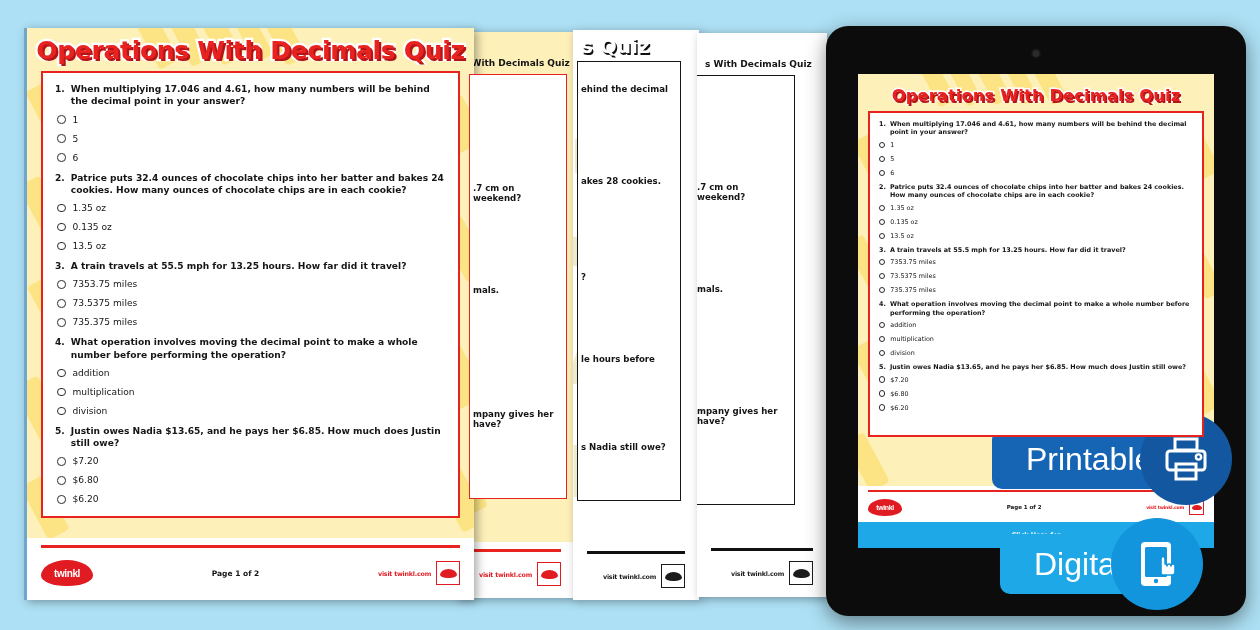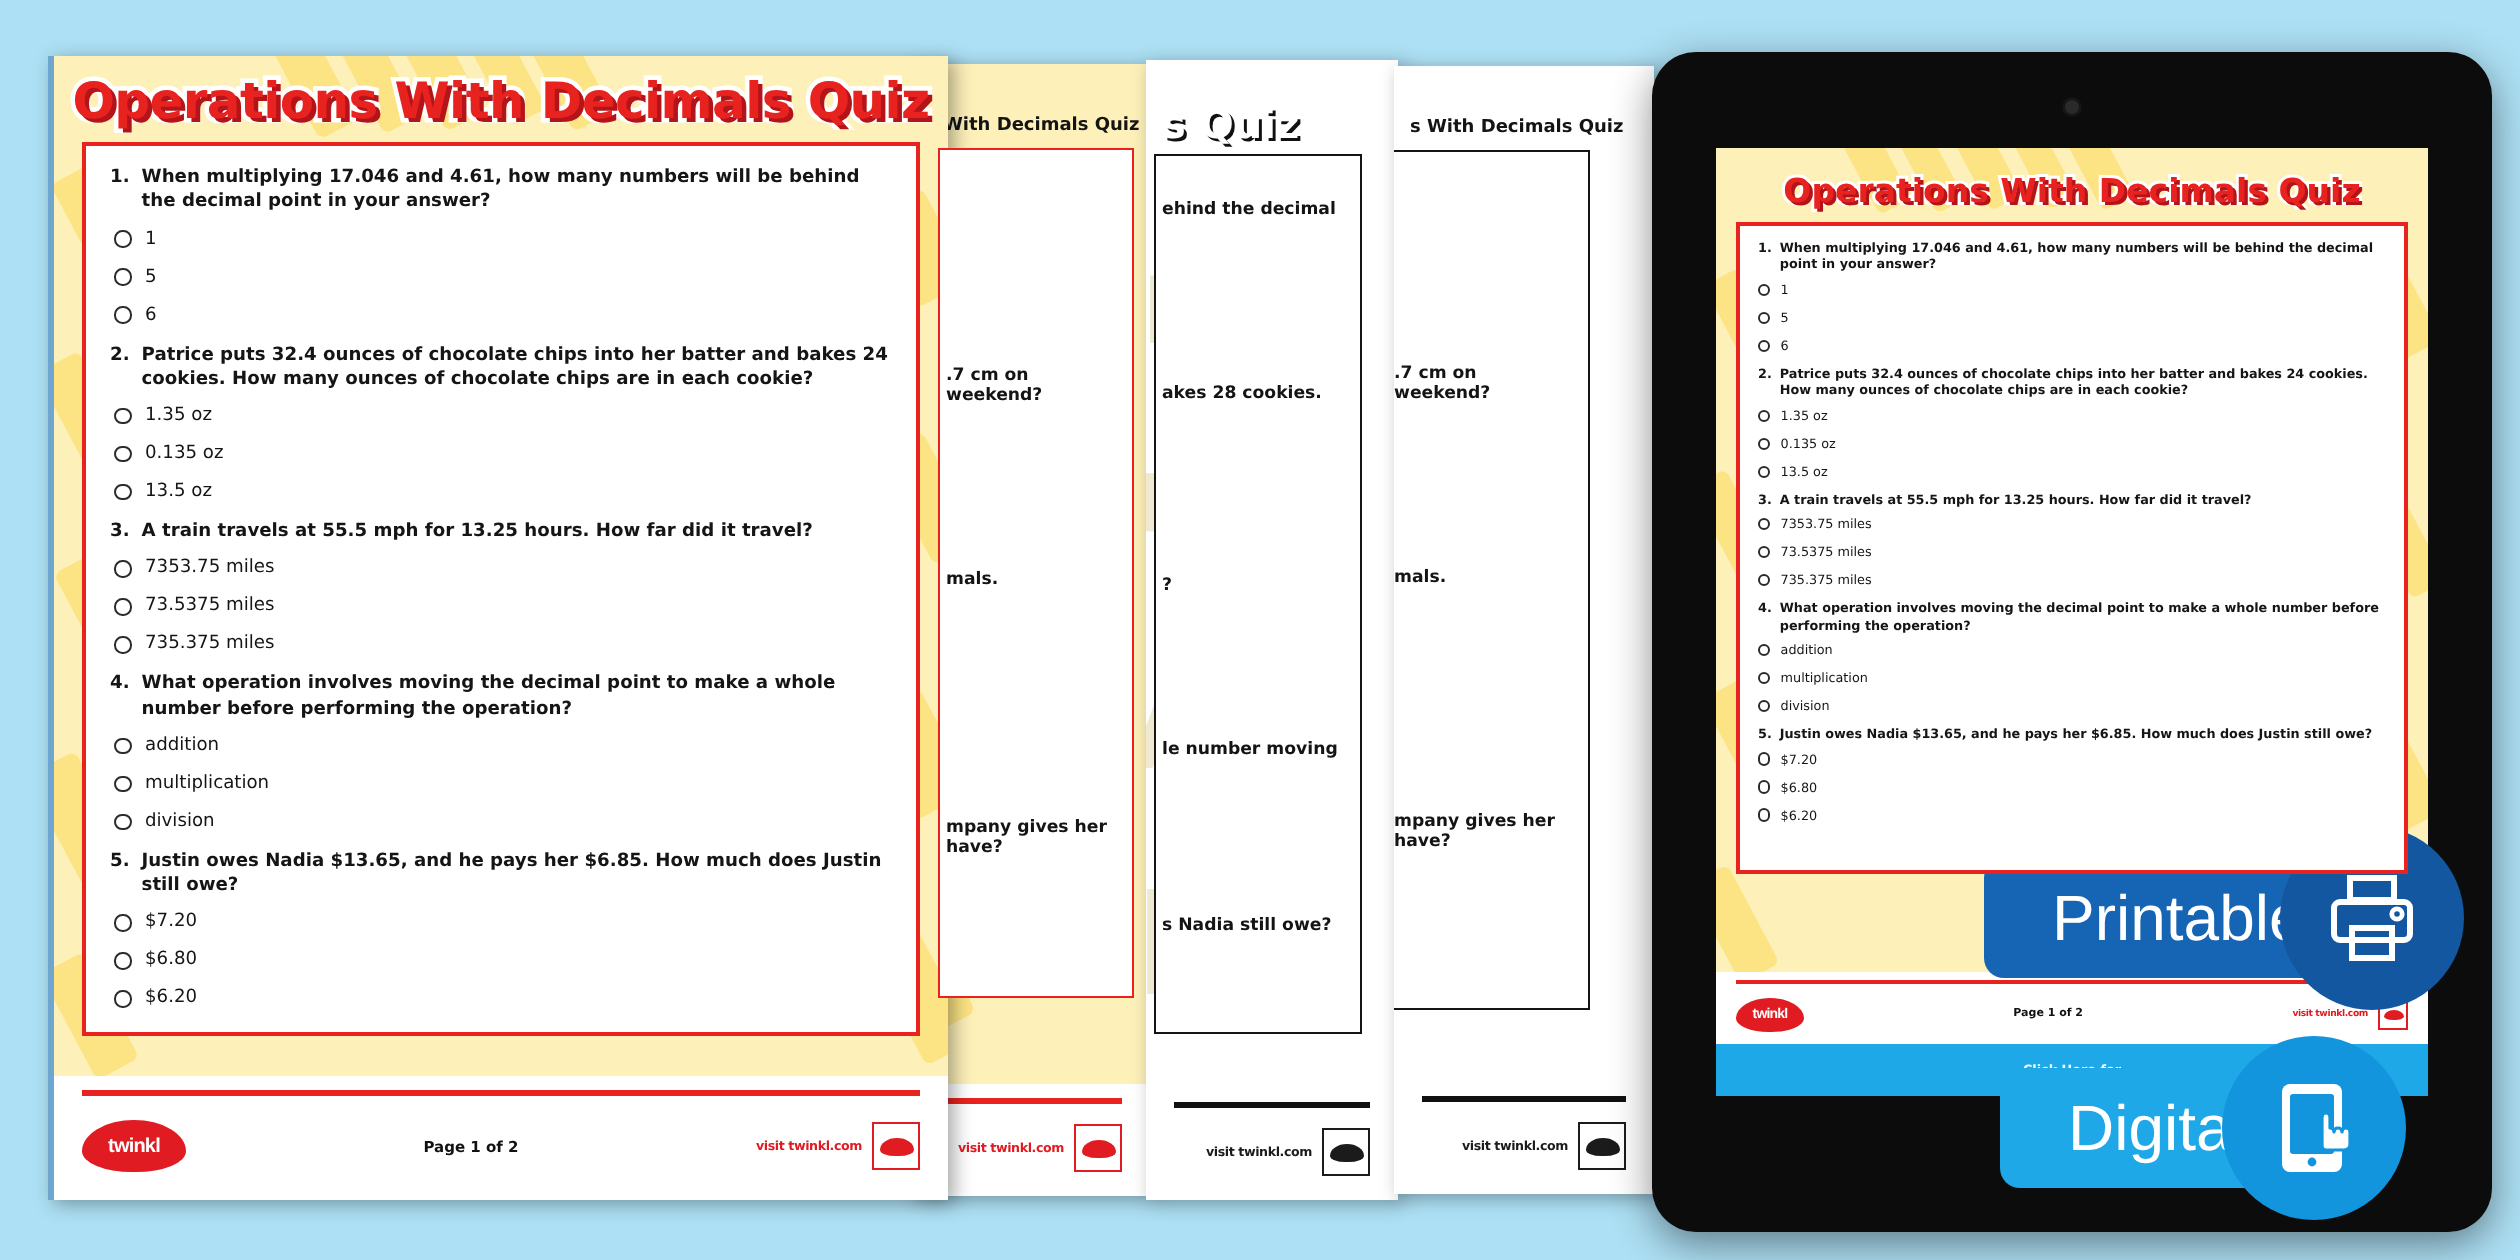"s Quiz" div.bs-title { padding-top: 20px -> 4px }
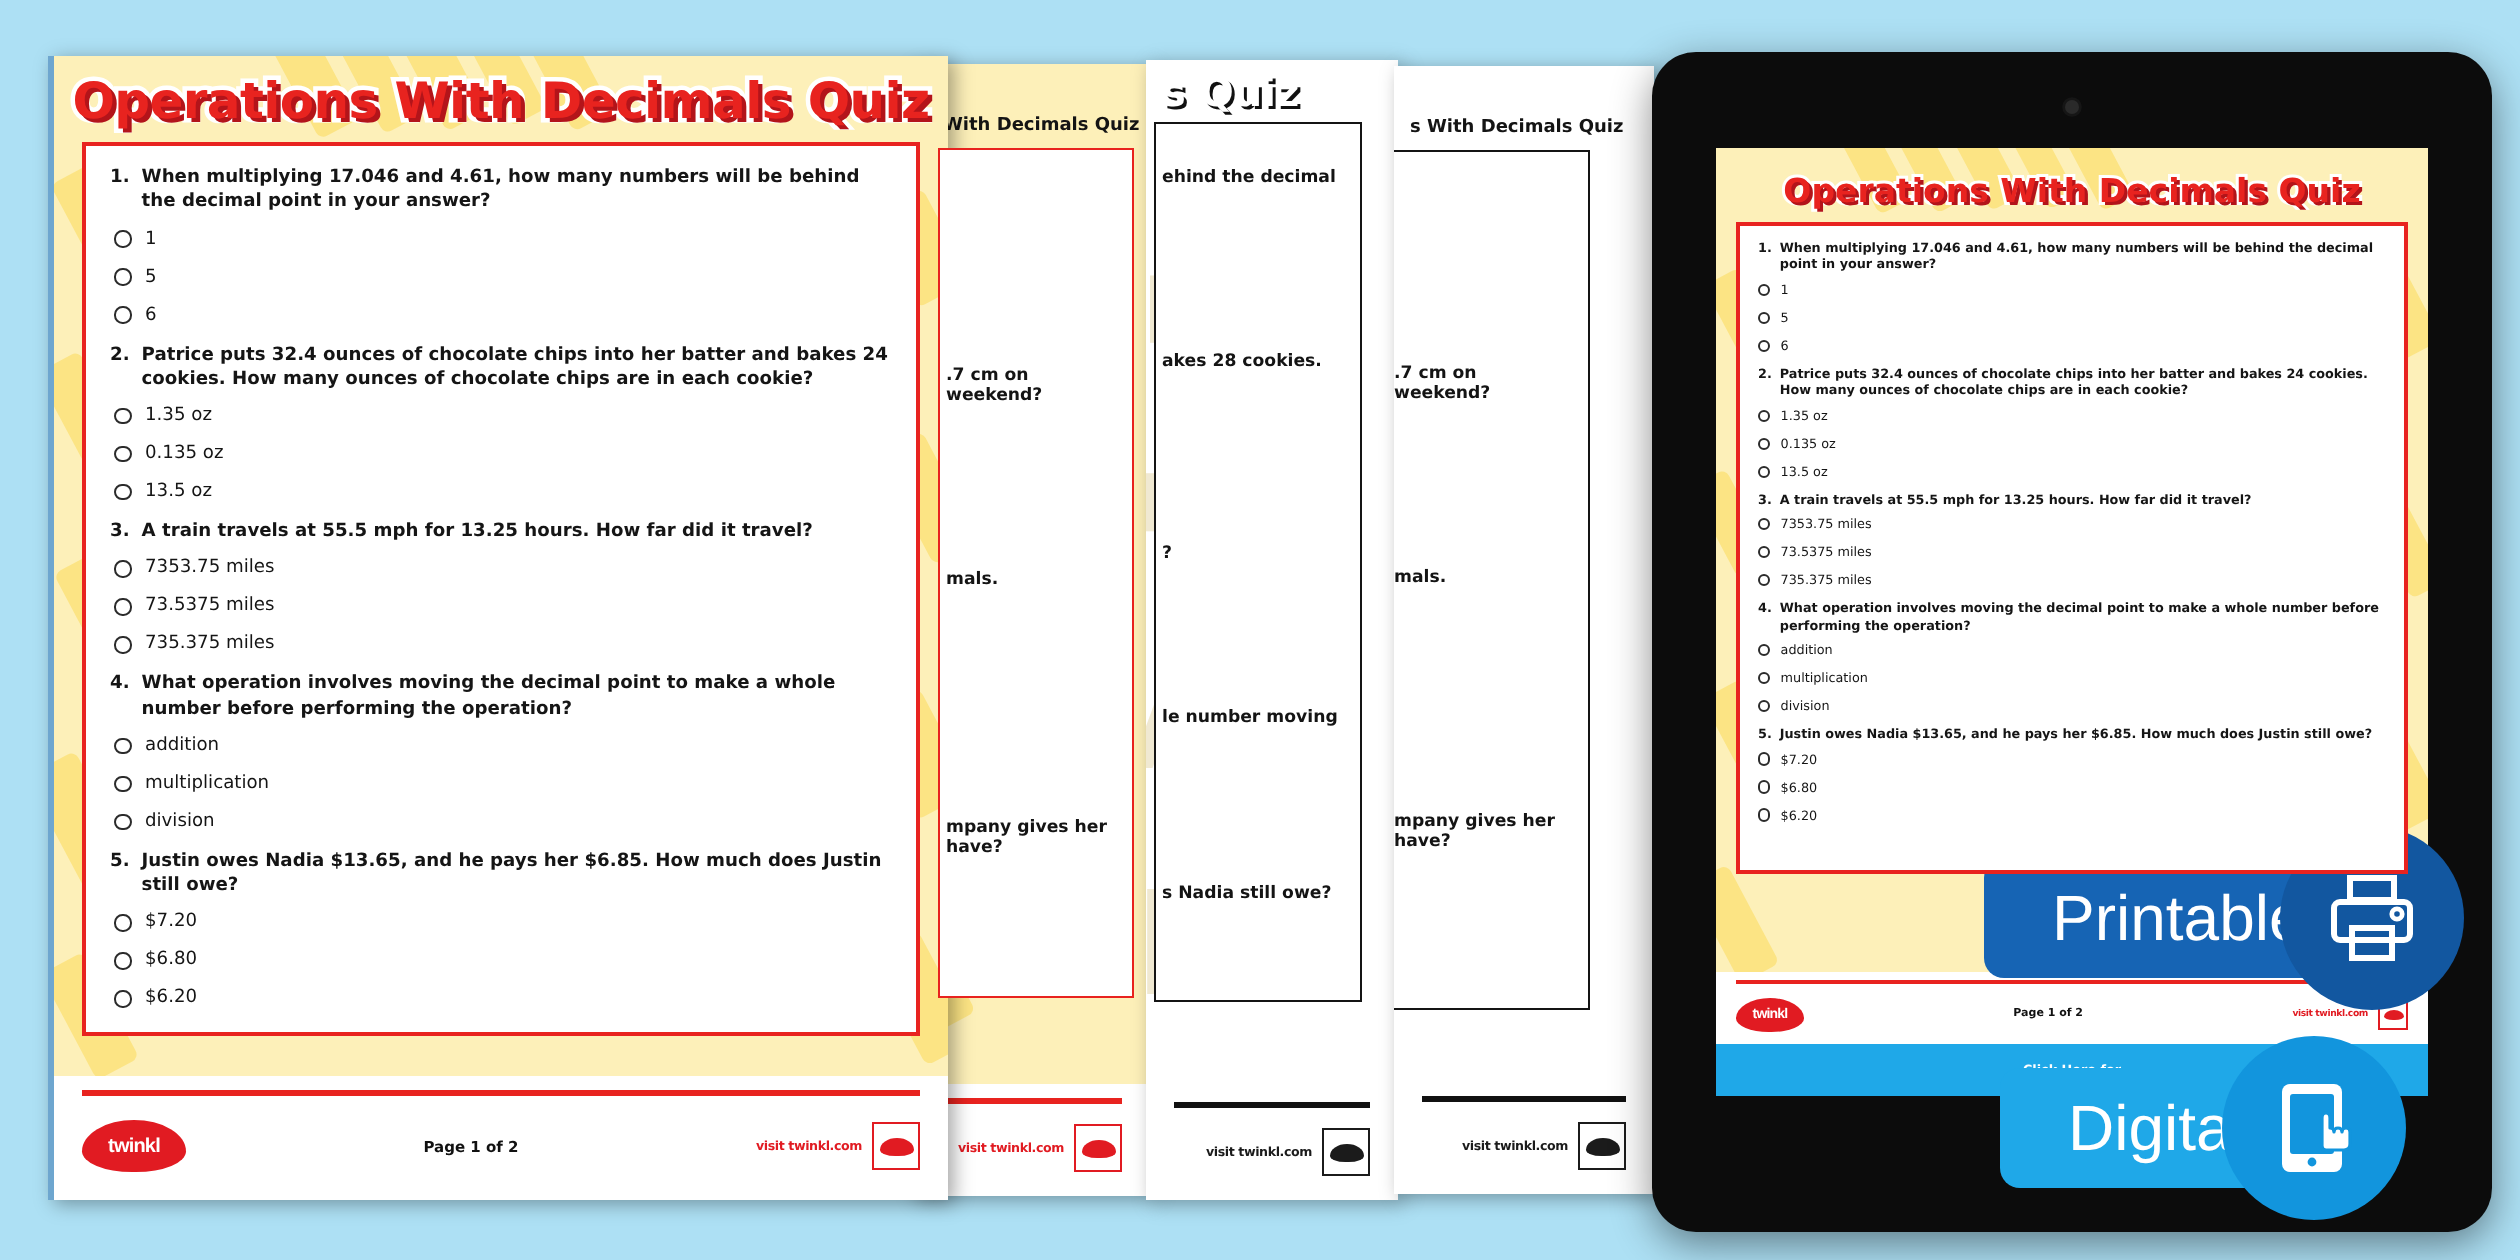"le number moving" div.bs-frag { text: number moving -> hours before }
